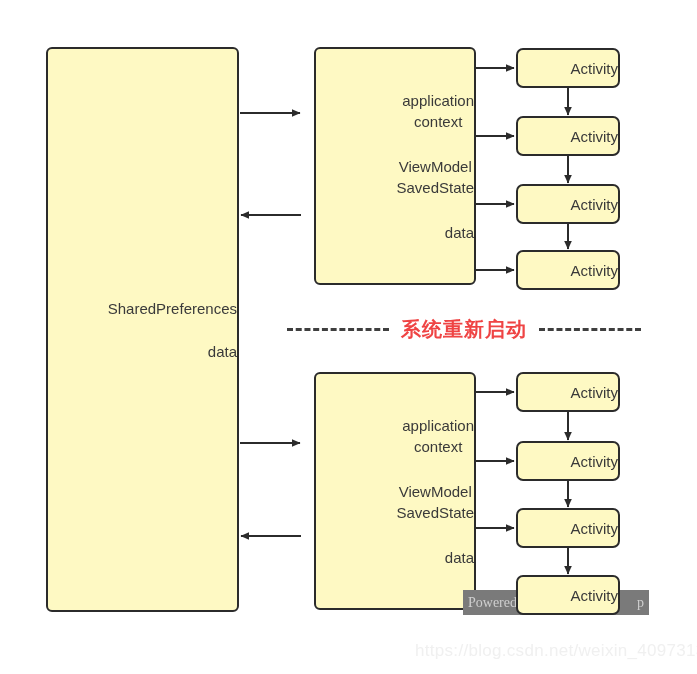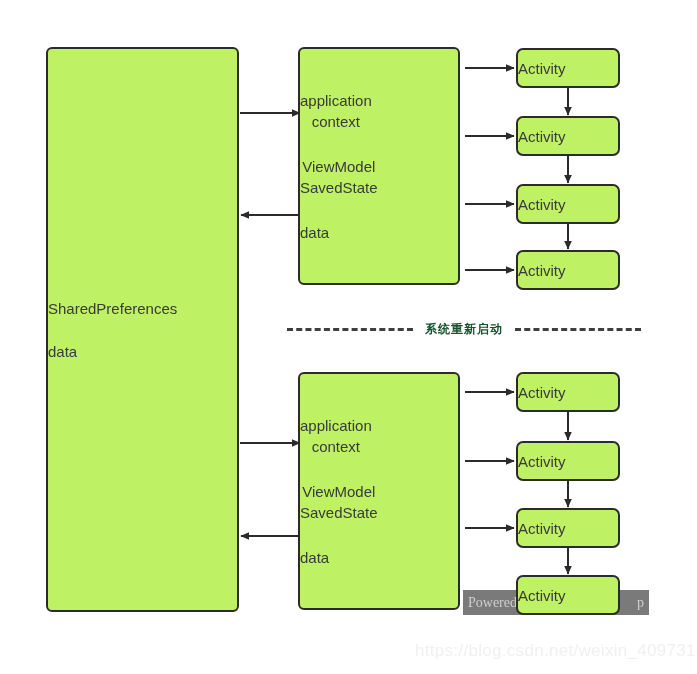"Activity" .box { align-items: flex-start -> flex-end; background: #bef264 -> #fef9c3 }
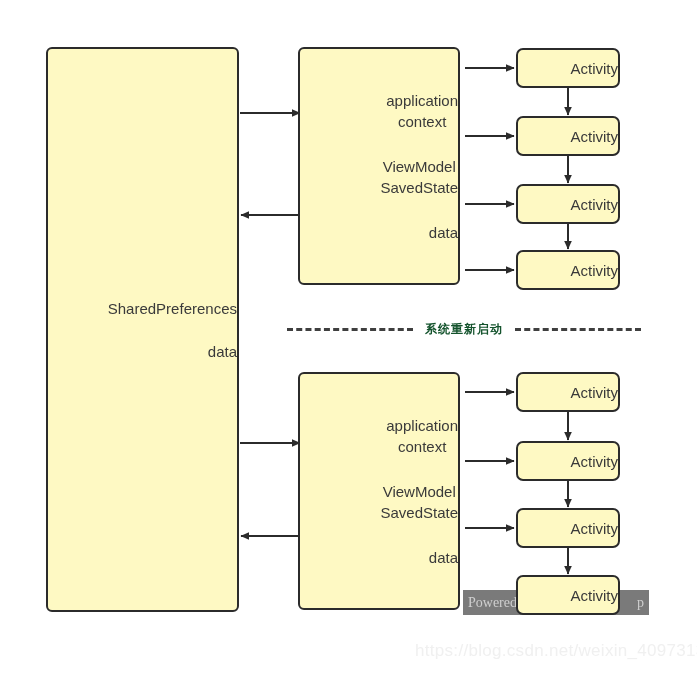"application" .ctx-box { left: 298px -> 314px }
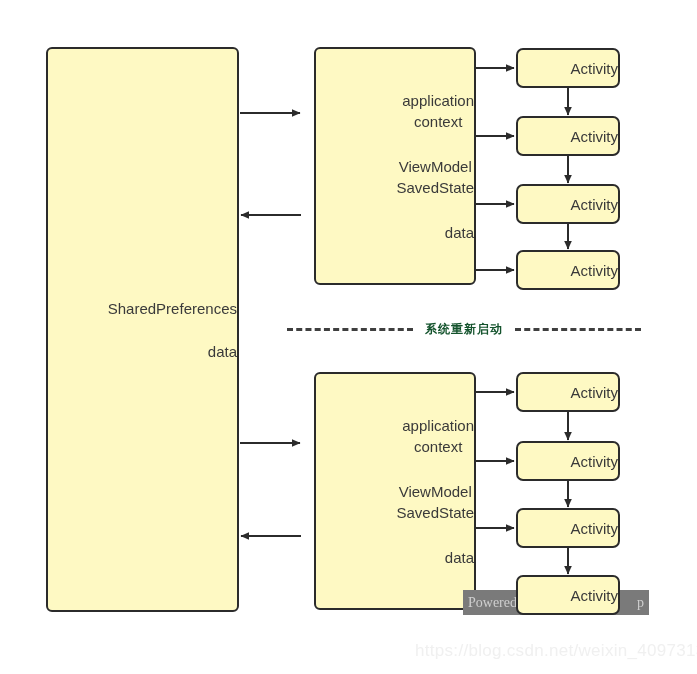"系统重新启动" .divider-label { color: #14532d -> #ef4444; font-size: 12px -> 20px }
